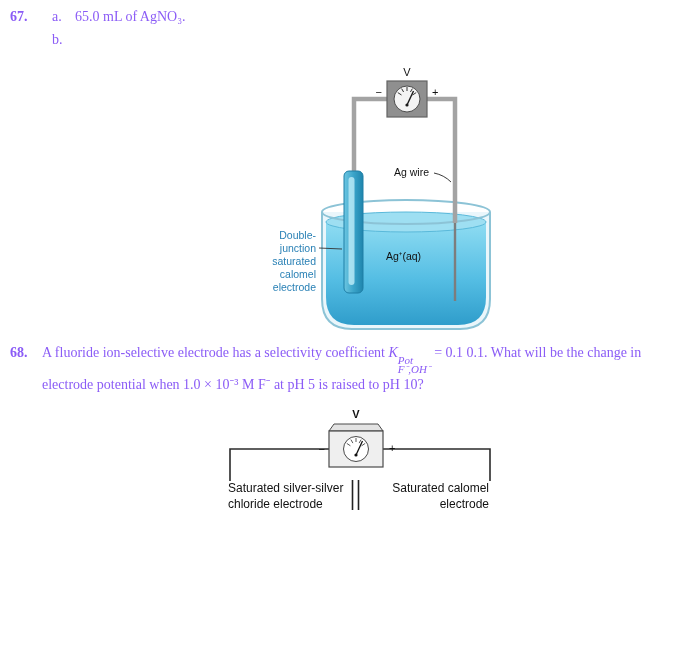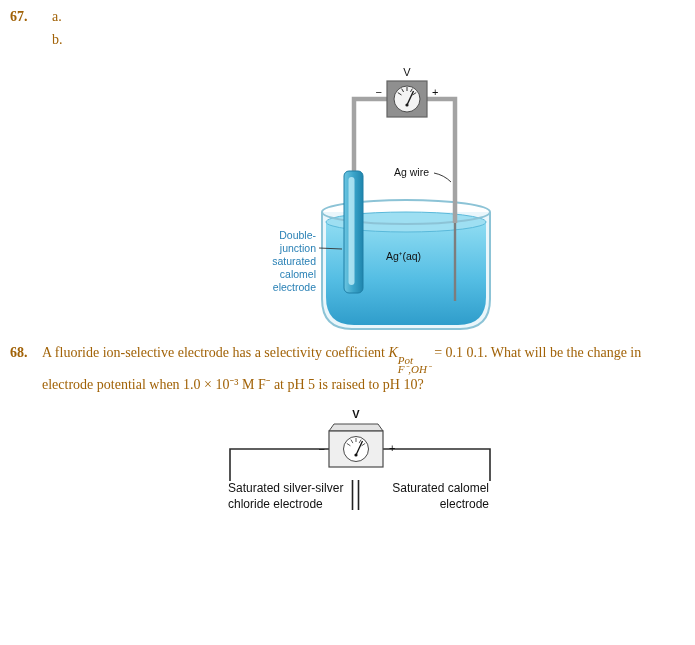"67." .page { color: #a16207 -> #8b5cf6 }
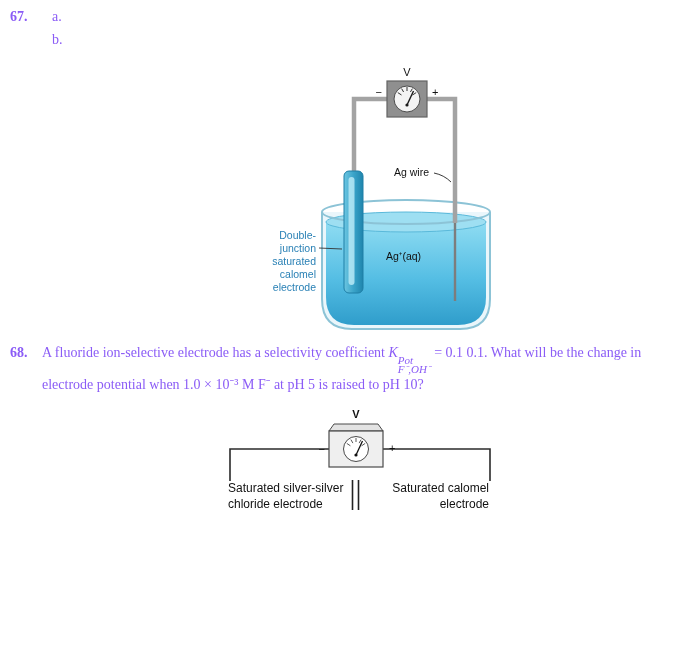"65.0 mL of AgNO₃." span { html: none -> <span>65.0 mL of AgNO₃.</span> }
